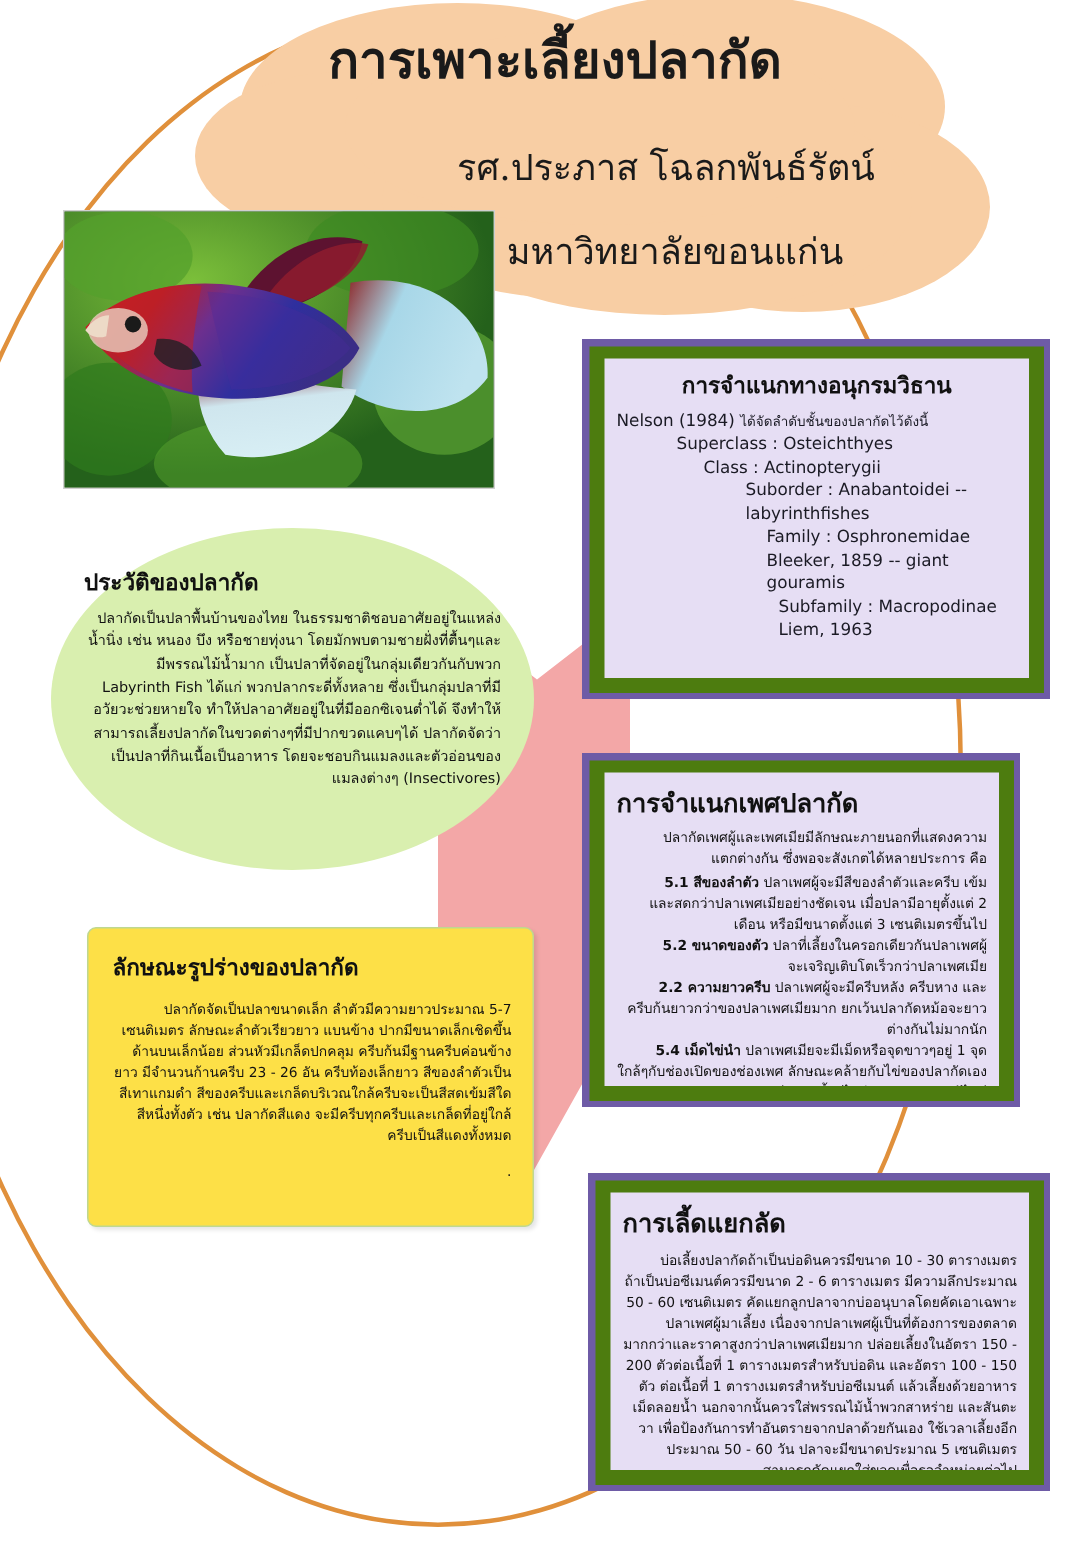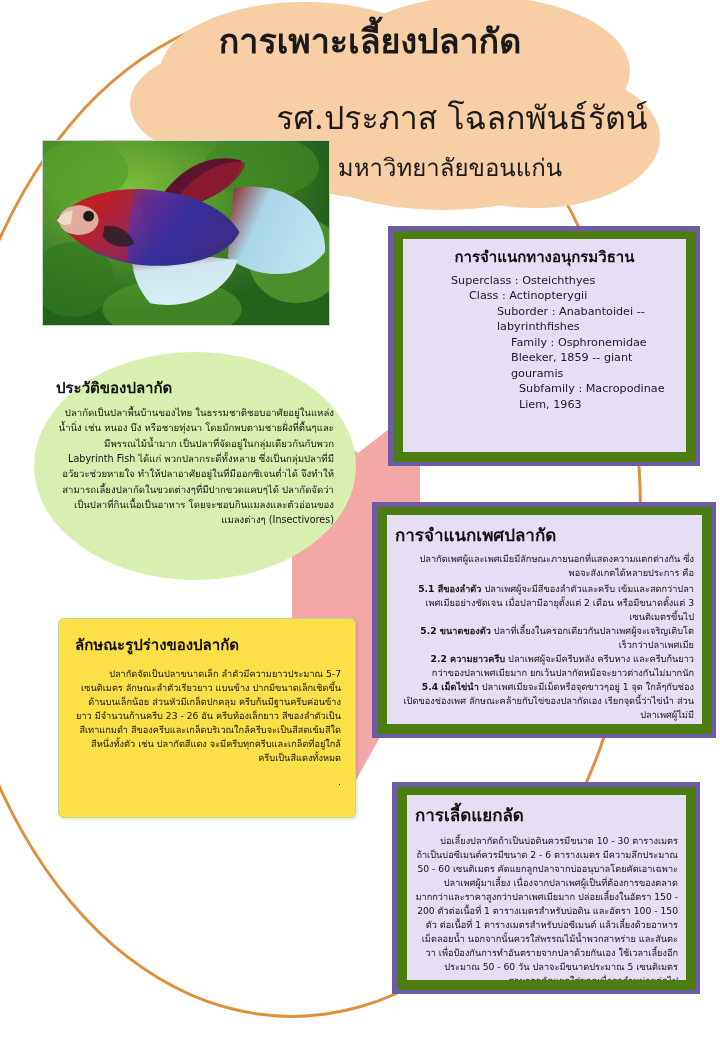"รศ.ประภาส โฉลกพันธ์รัตน์" #title-author { font-size: 32px -> 24px; left: 262px -> 244px }
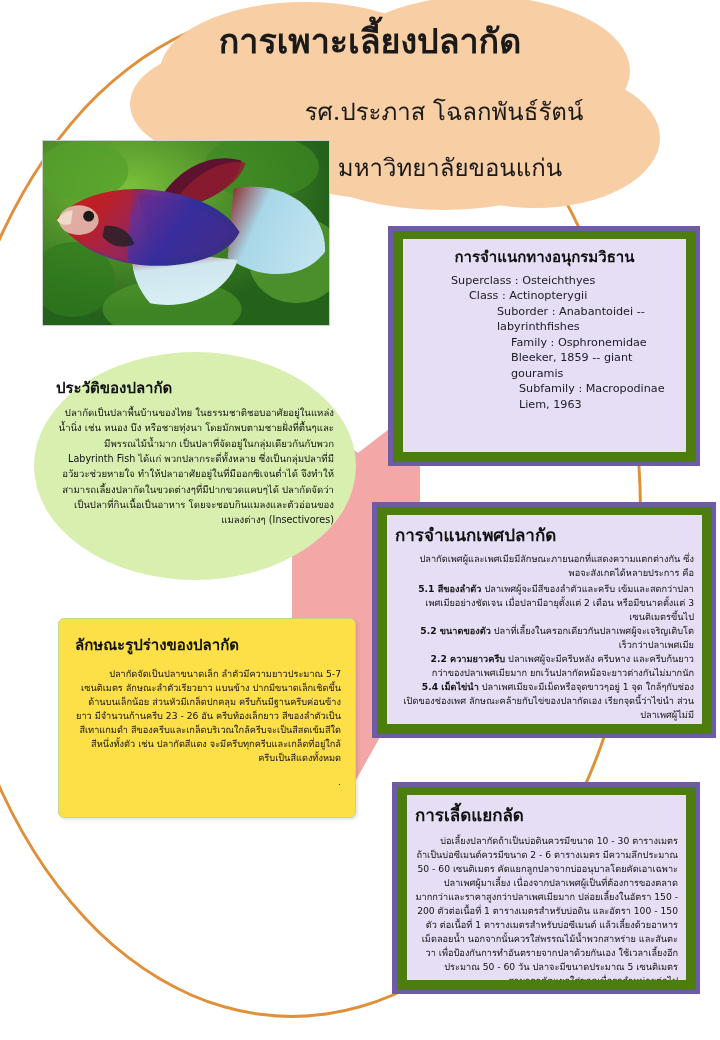"Nelson (1984)" div.tax-line { html: none -> <div> <span>Nelson (1984)</span> <span>ได้จัดลำดับชั้นของปลากัดไว้ดังนี้</span> </div> }
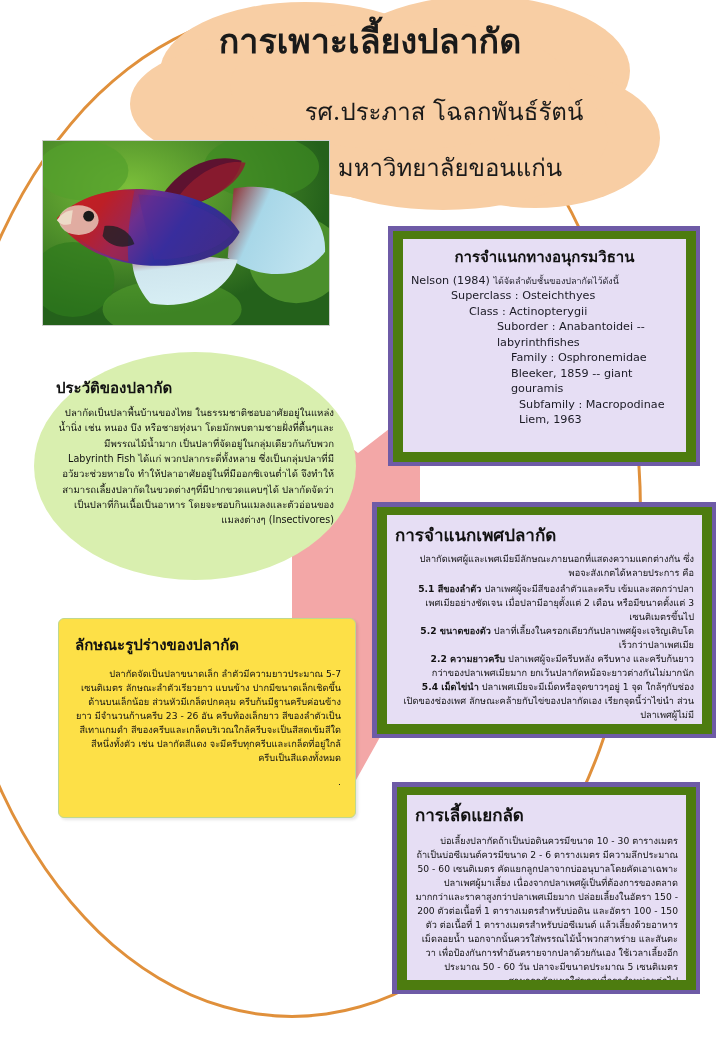"การจำแนกเพศปลากัด" div.panel-purple { left: 372px -> 388px; width: 344px -> 292px }
